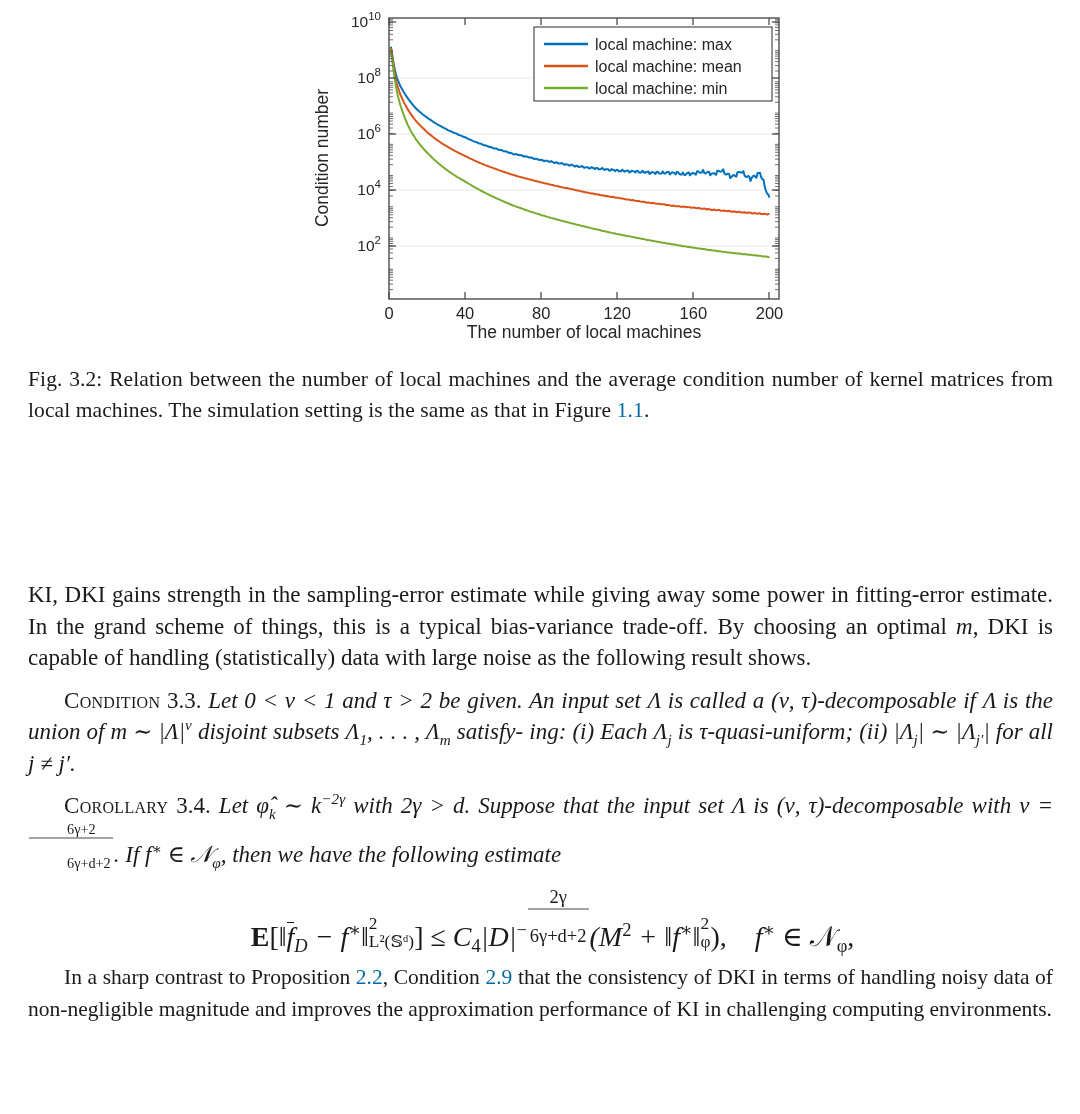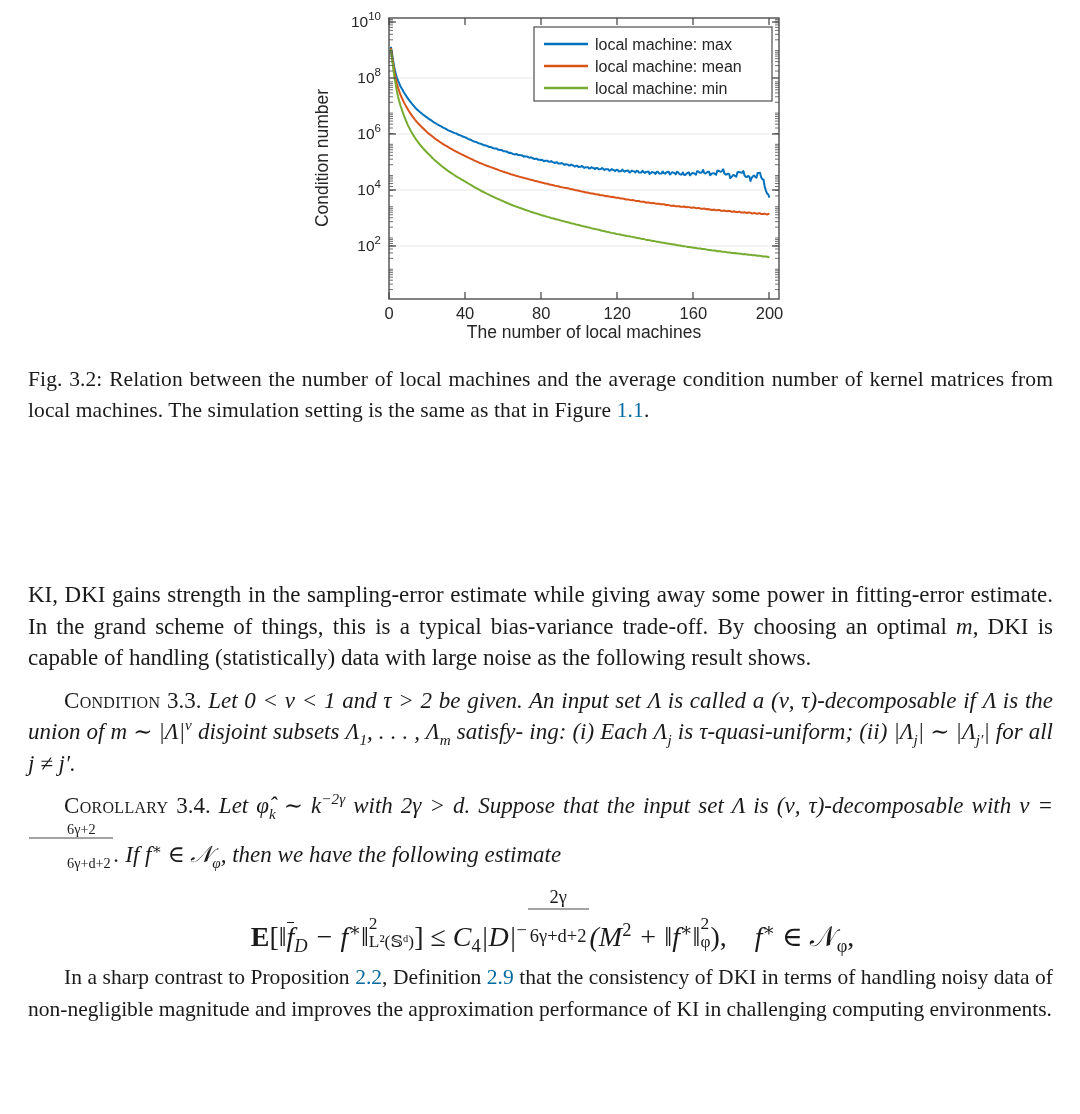", Definition" span { text: Definition -> Condition }
